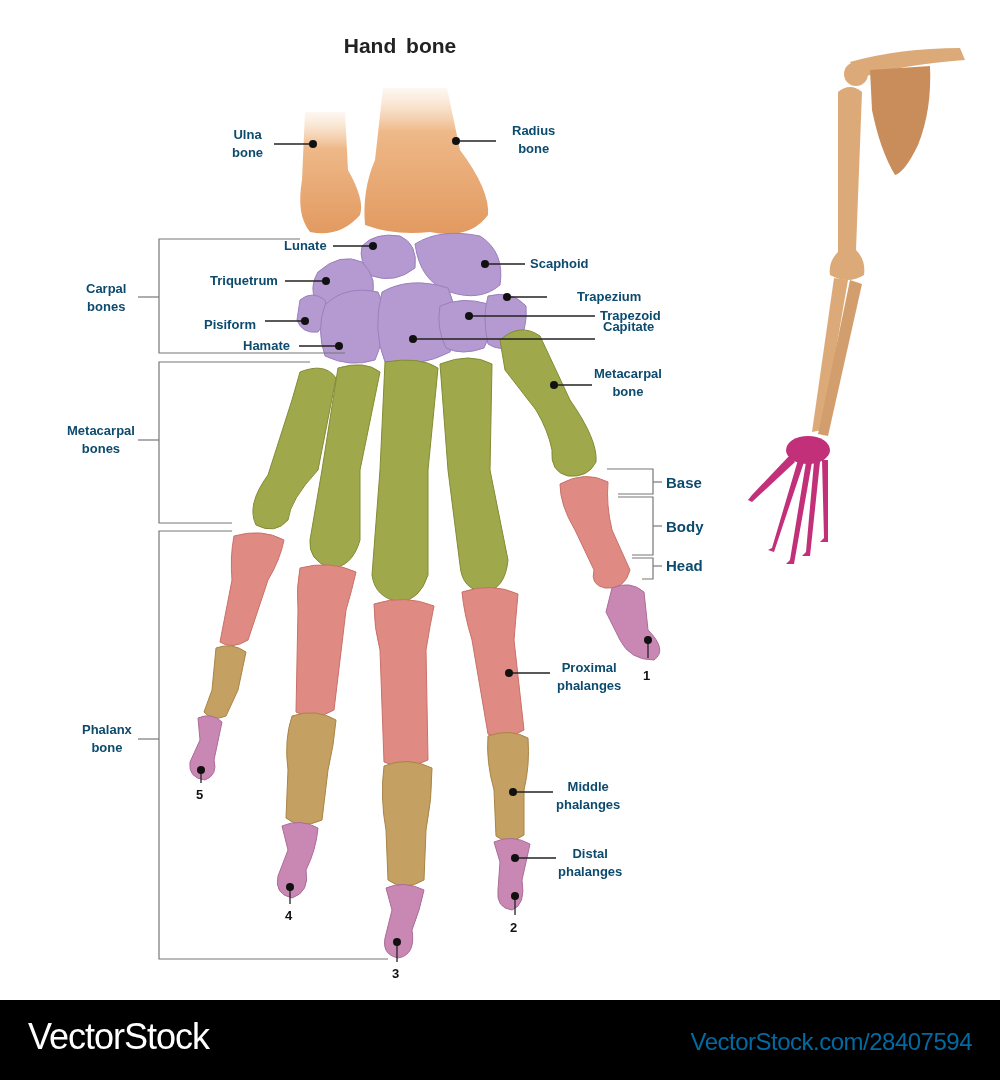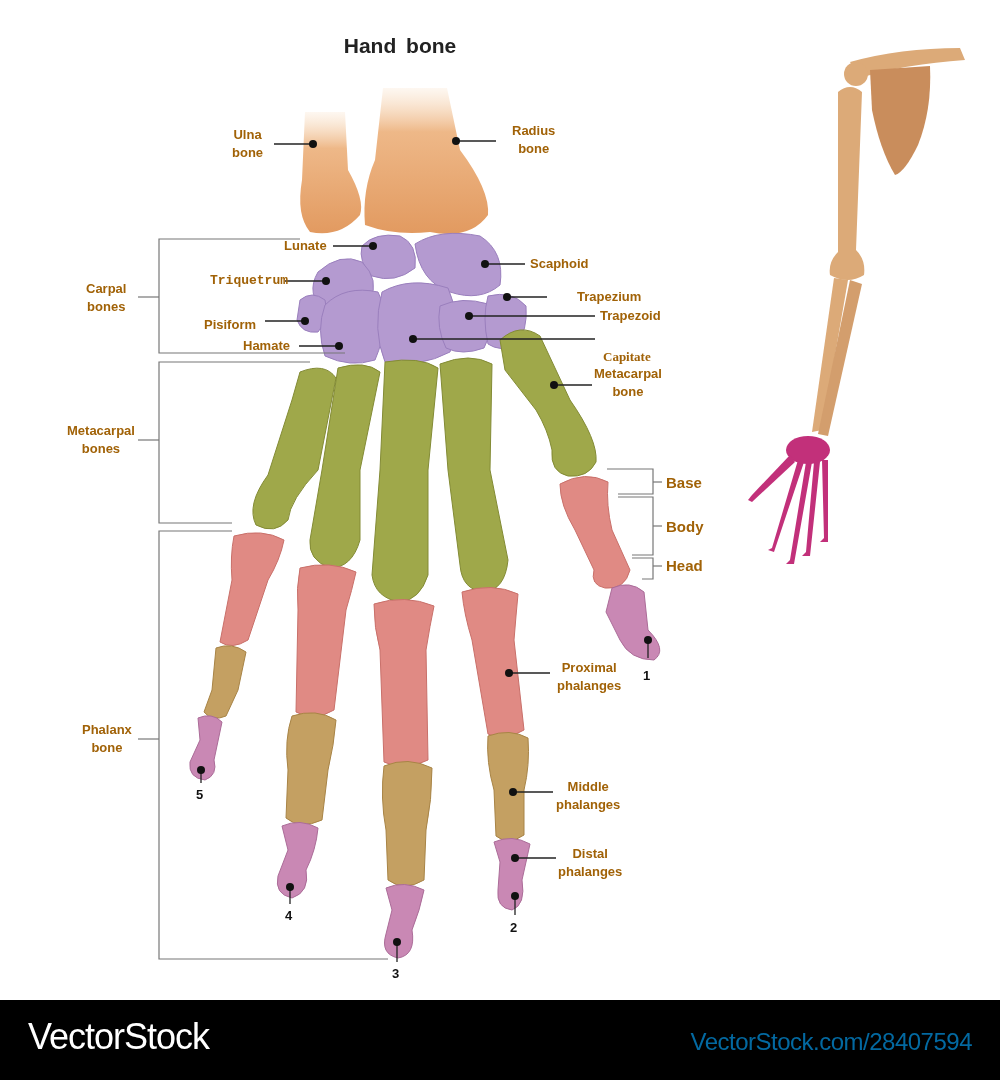"Ulna" .lbl { color: #a16207 -> #0c4a6e }
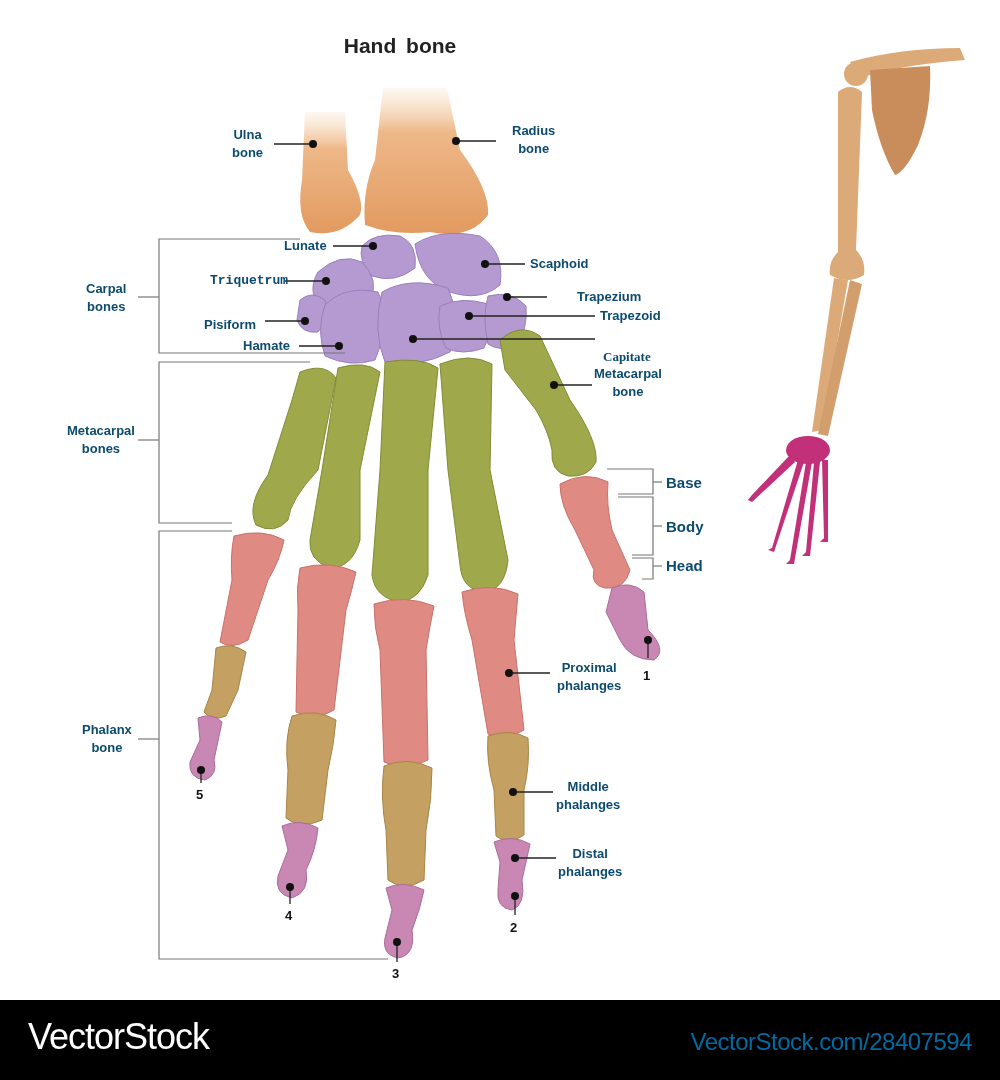"Triquetrum" div.lbl { font-family: Liberation Mono, monospace -> none }
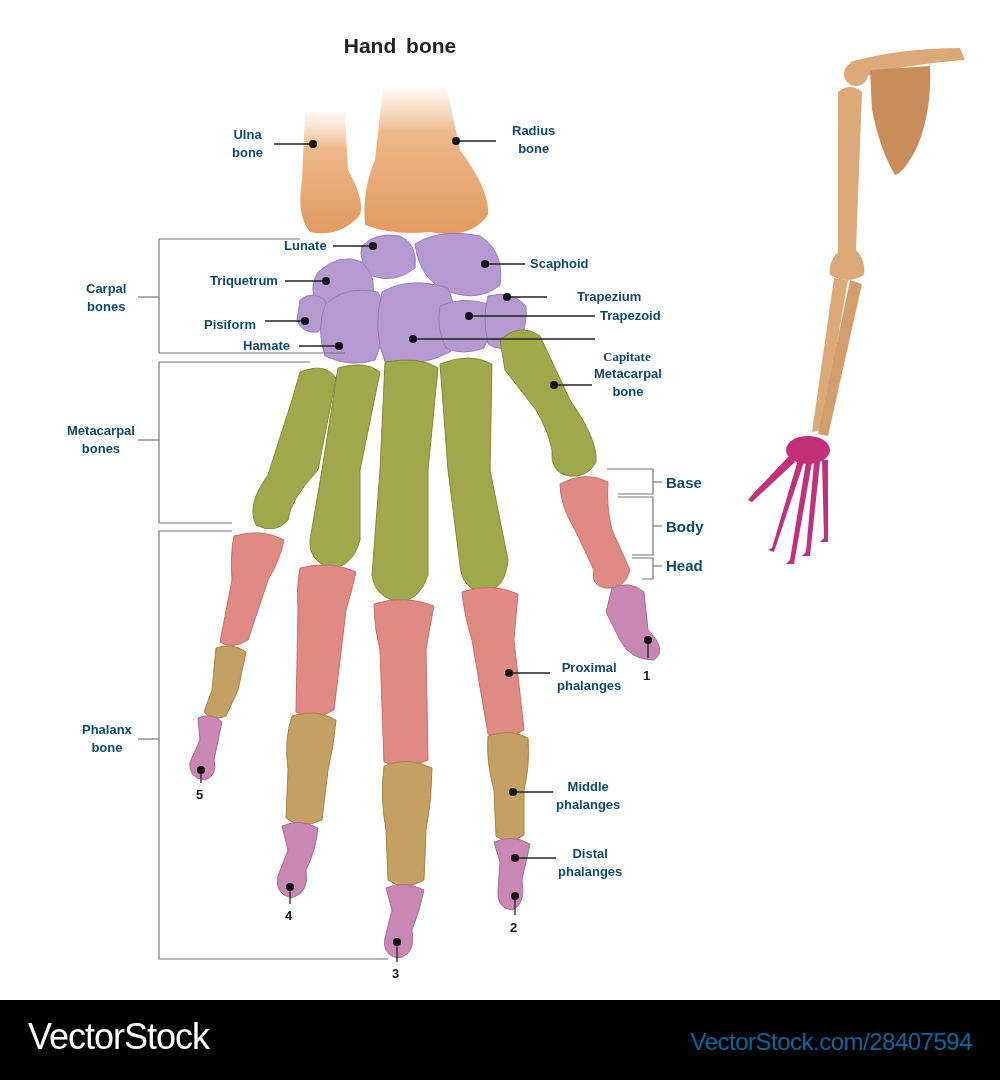"Capitate" div.lbl { font-family: Liberation Serif, serif -> none; top: 348px -> 318px }
